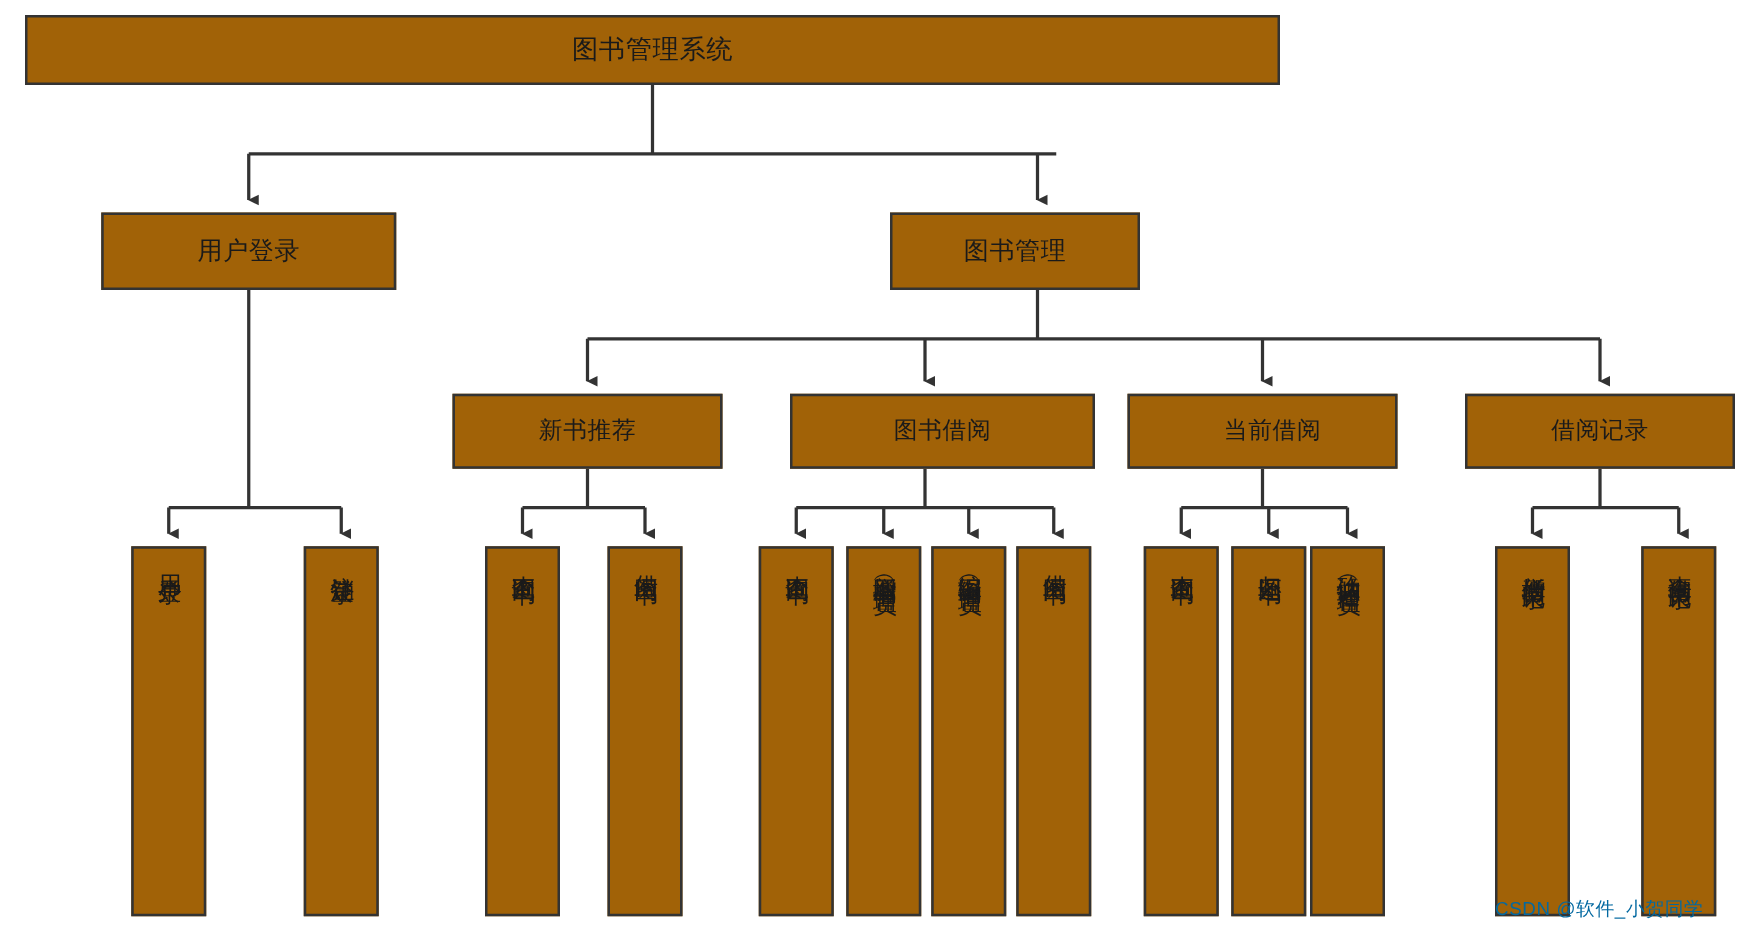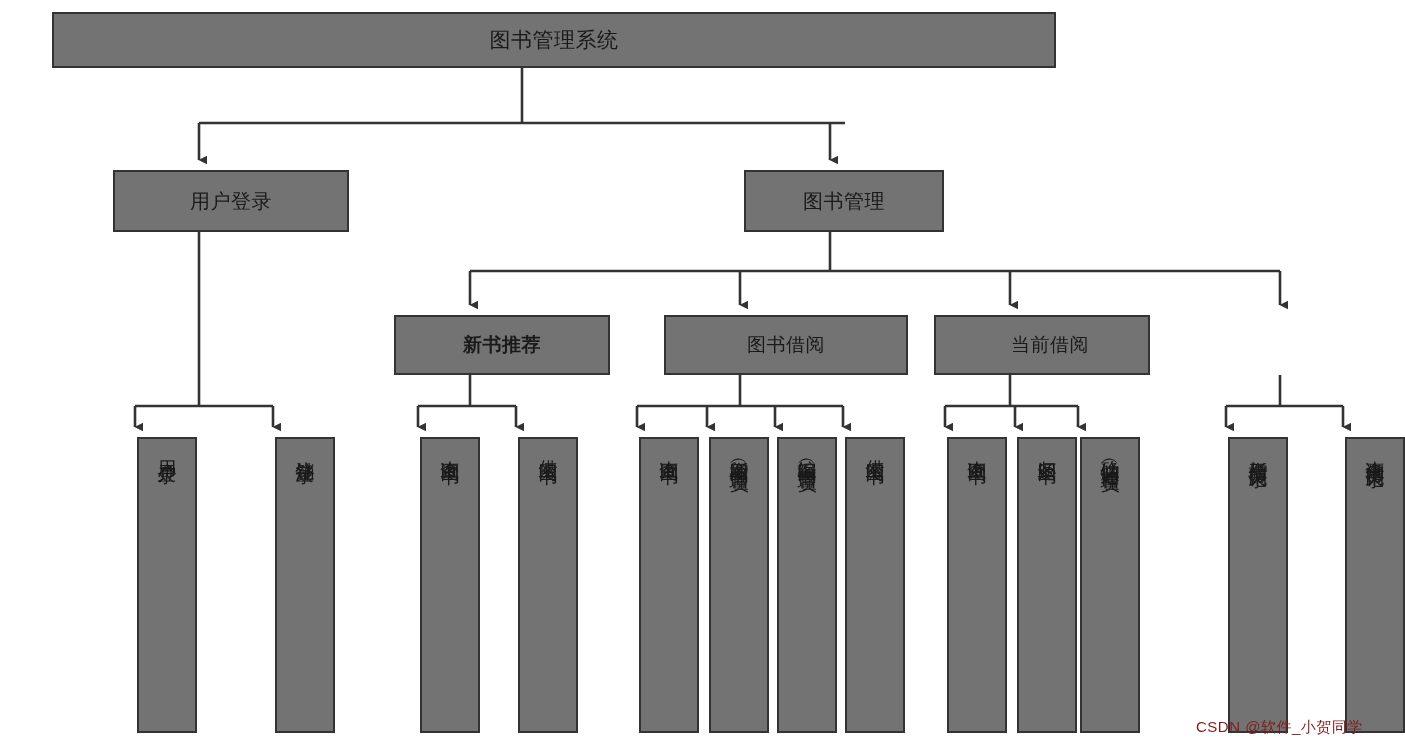"图书管理系统" .node { background: #737373 -> #a16207; margin-left: 32px -> none }
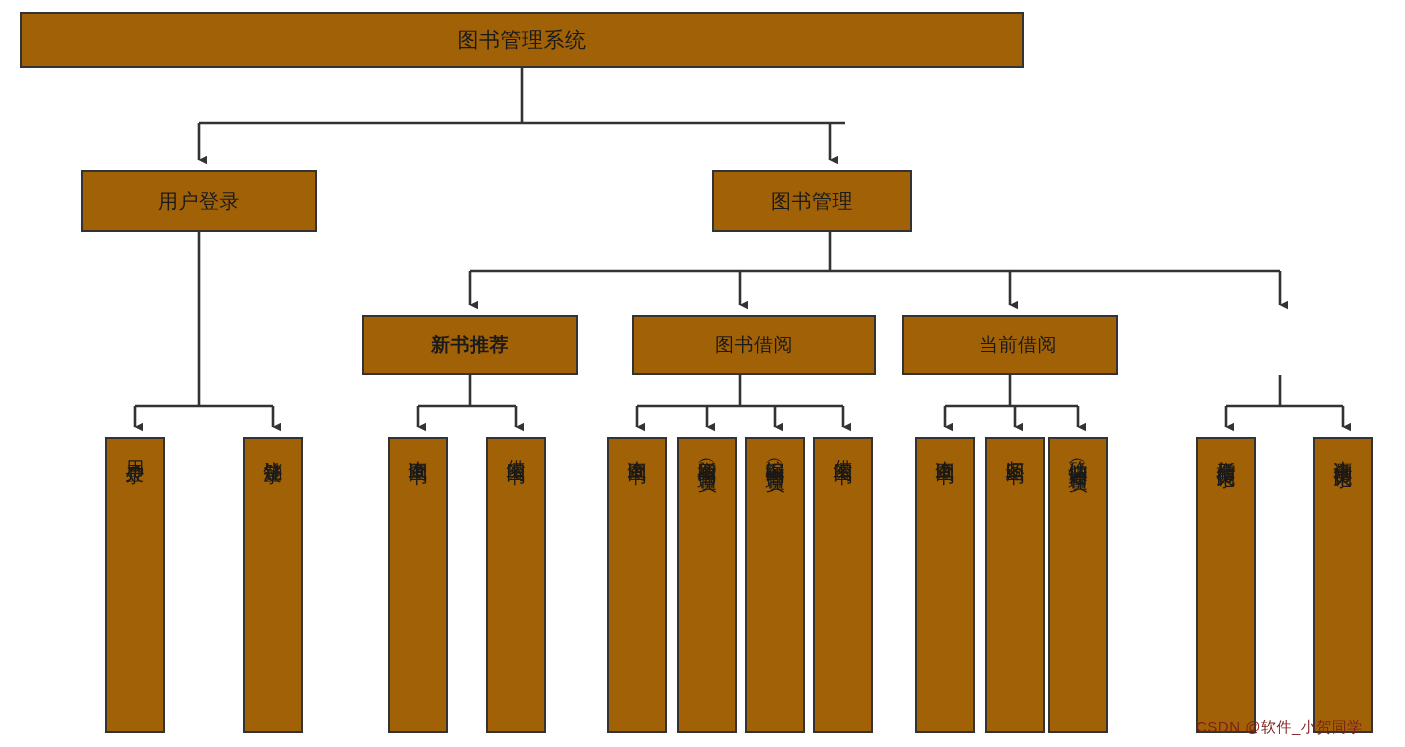"新书推荐" div.node { font-weight: bold -> none }
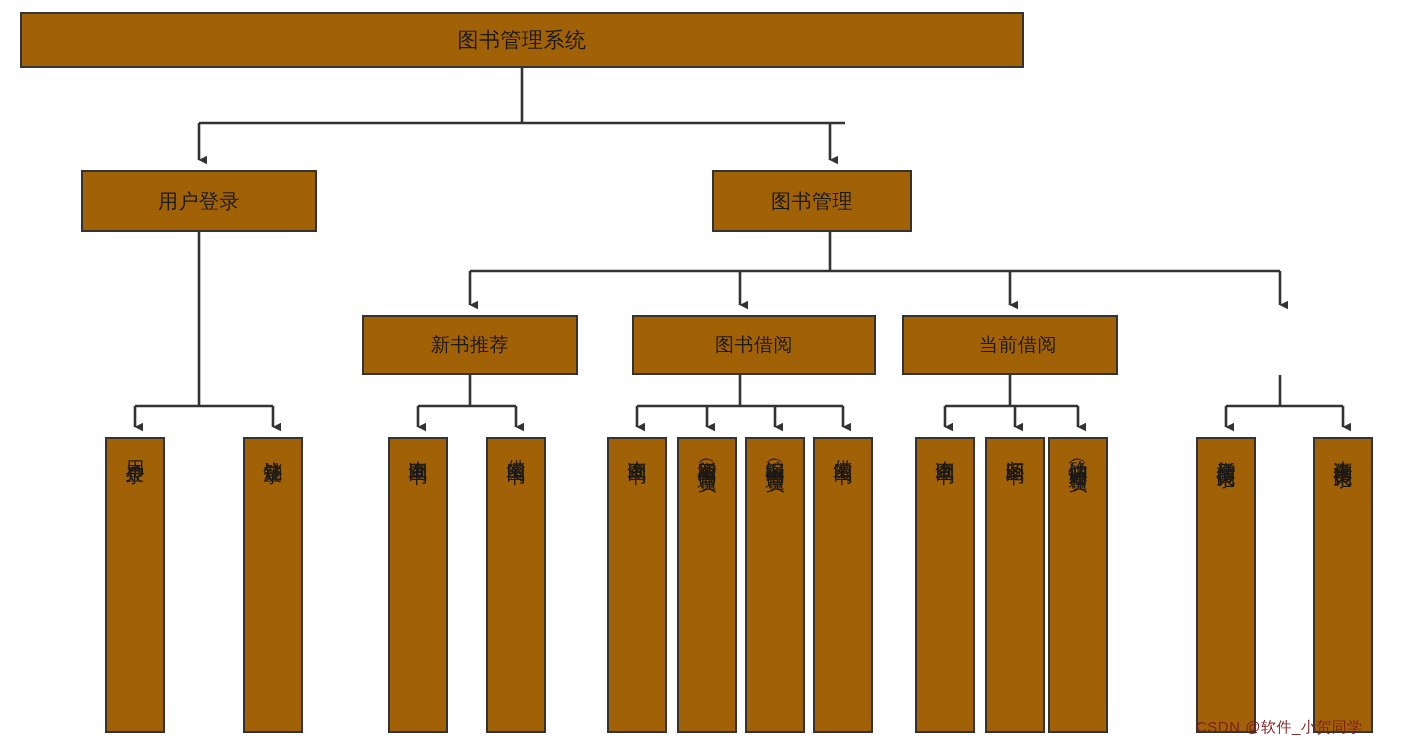"借阅记录" div.node { html: none -> <div> <span>借阅记录</span> </div> }
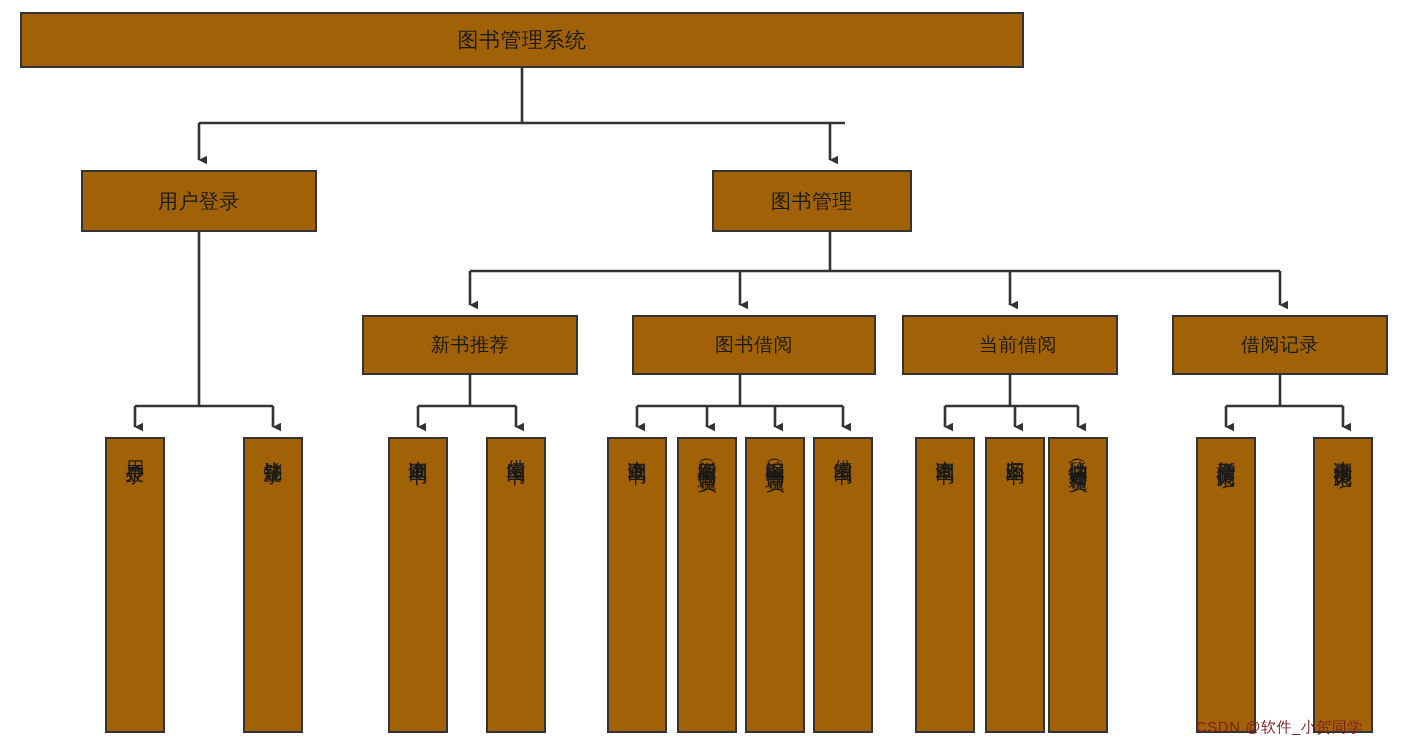"CSDN @软件_小贺同学" div.watermark { color: #7f1d1d -> #0369a1 }
